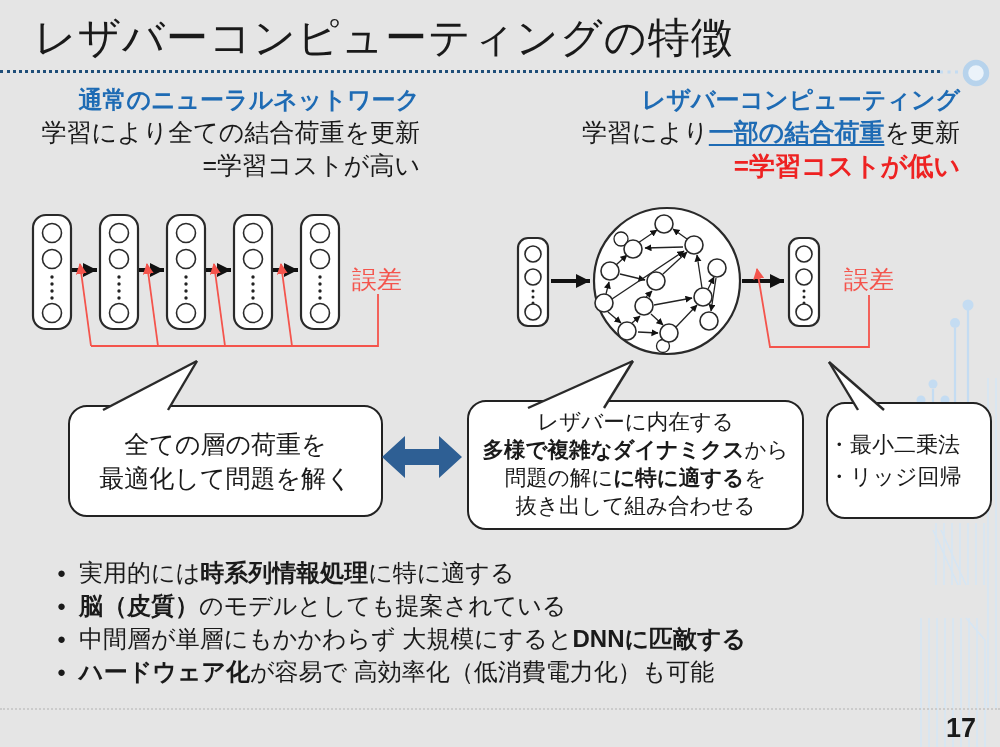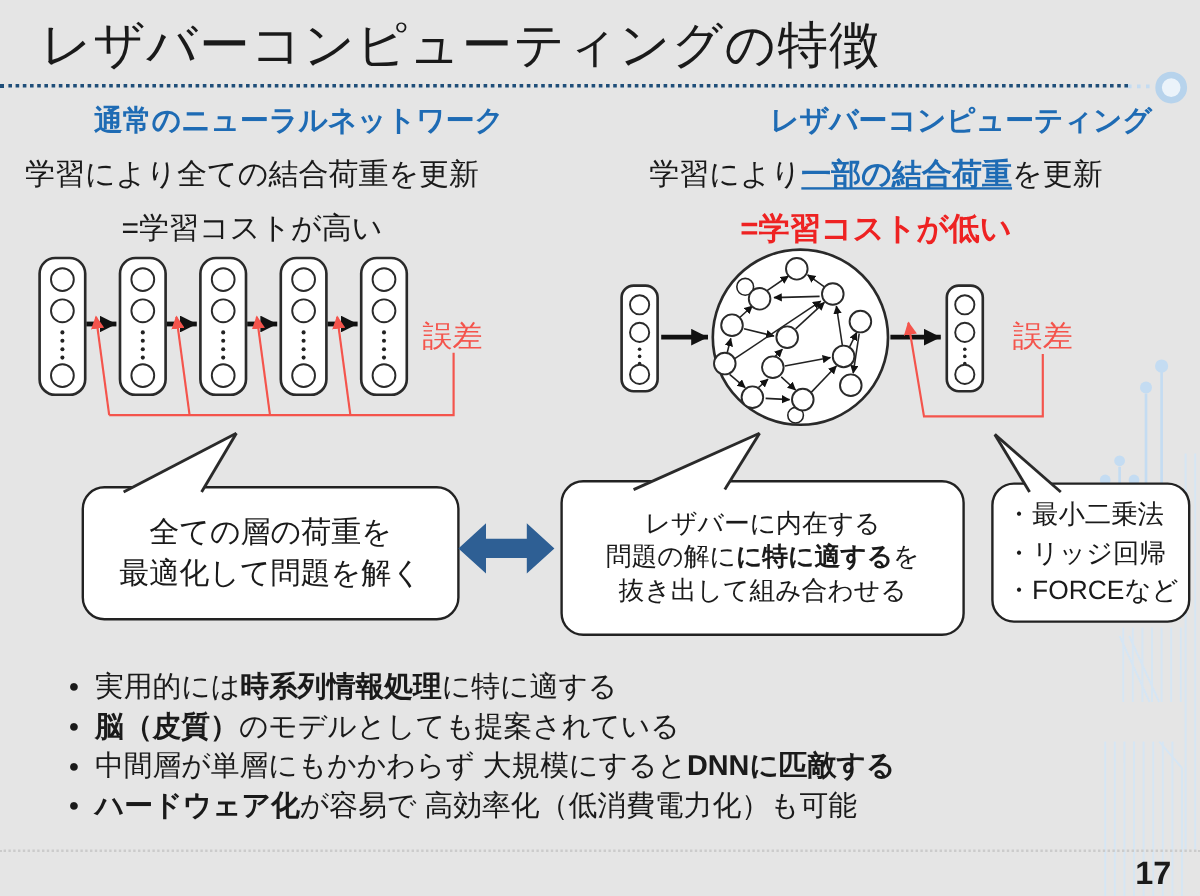"学習により全ての結合荷重を更新" .col-line { margin-top: 12px -> 0; text-align: none -> right }
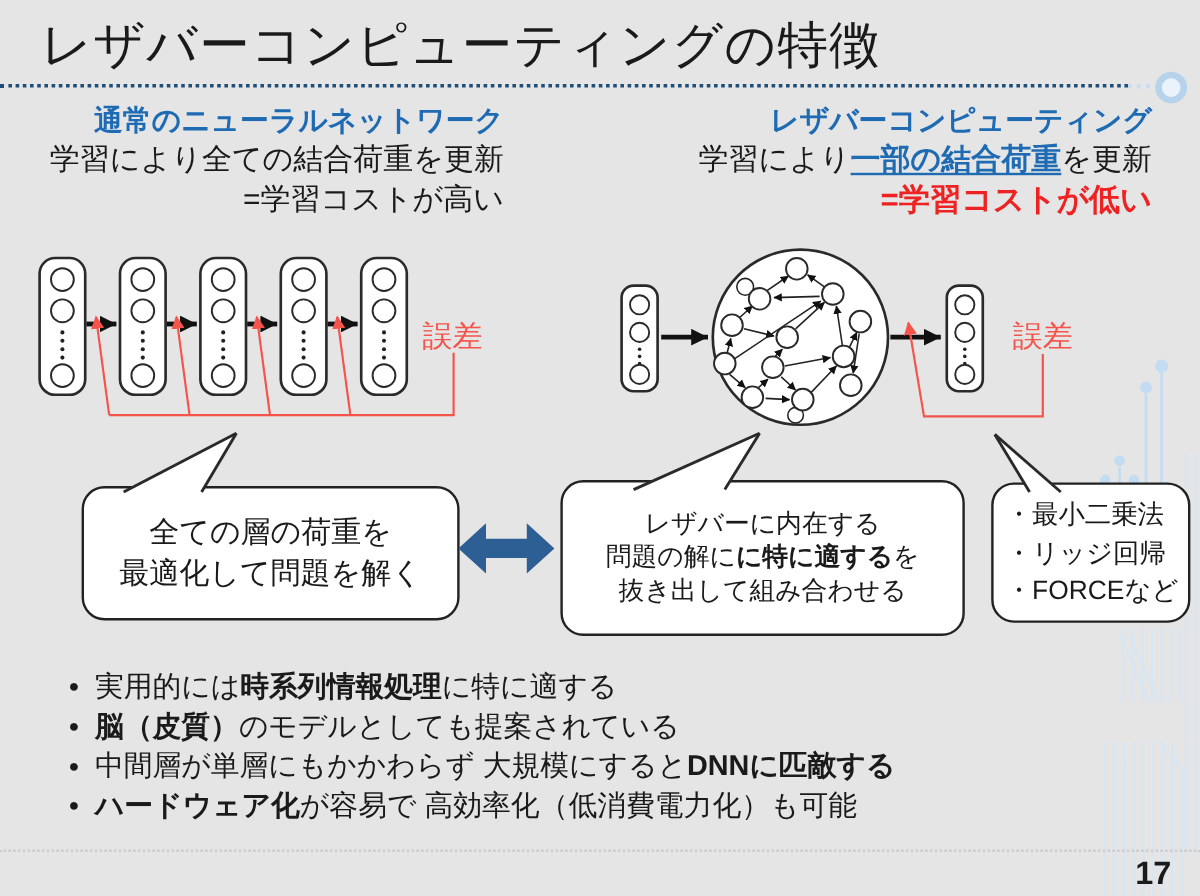"多様で複雑なダイナミクスから" div { html: none -> <div><span>多様で複雑なダイナミクス</span><span>から</span></div> }
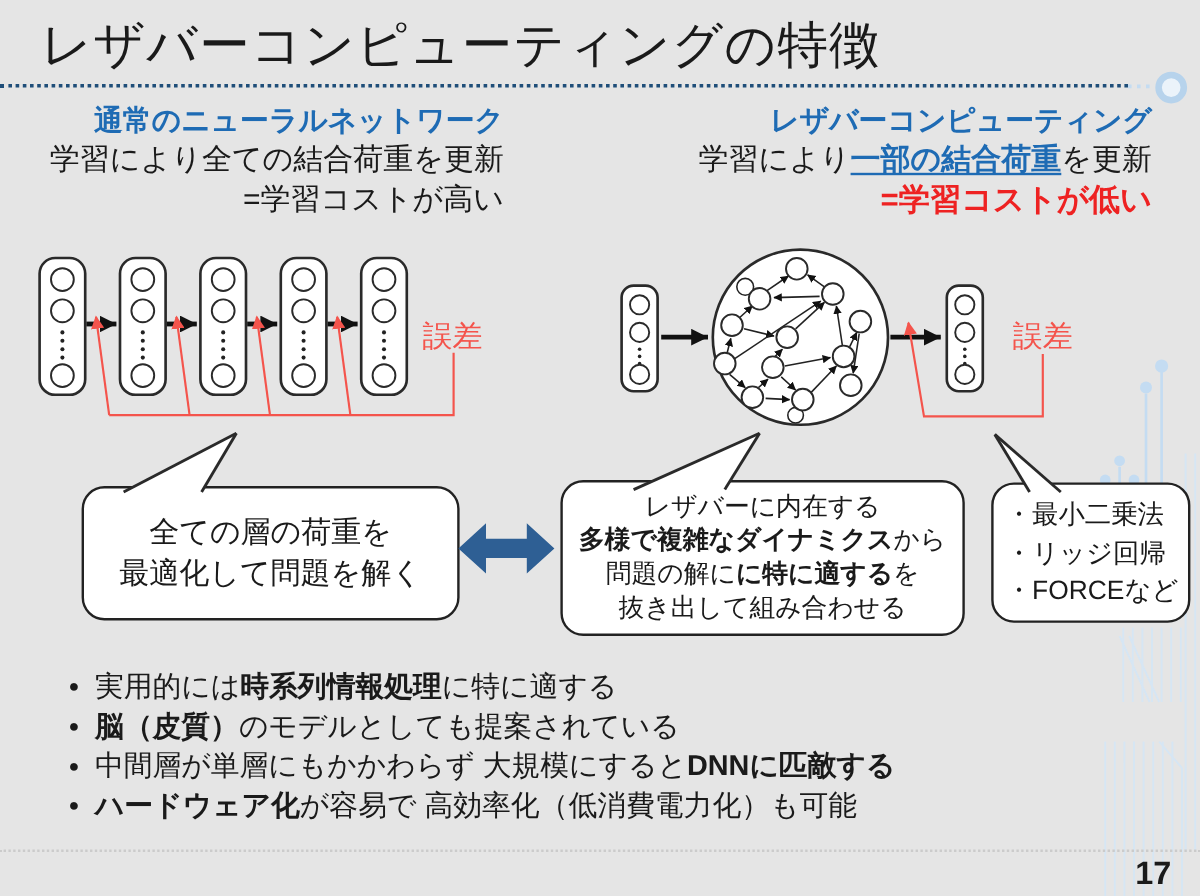"・最小二乗法" .bubble-right { padding-left: 10px -> none }
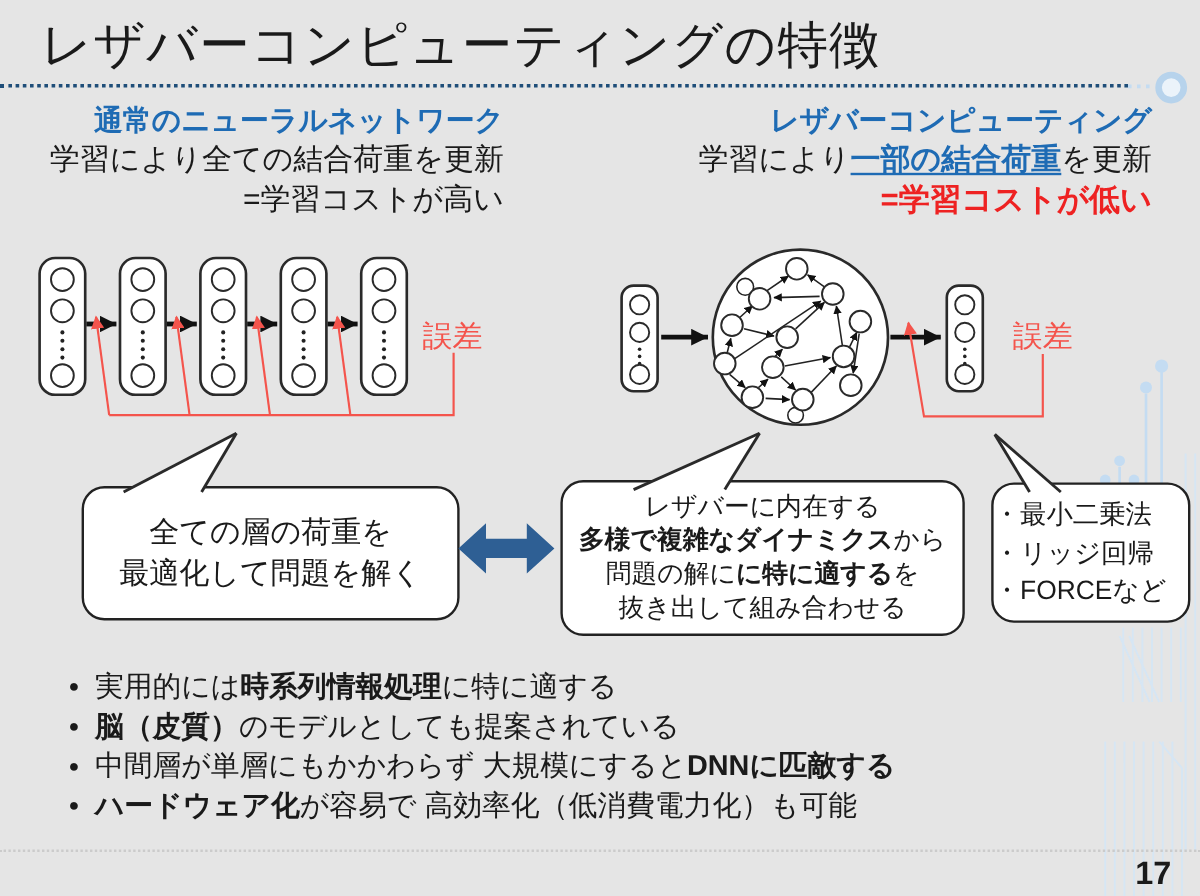"・FORCEなど" div { html: <div>・FORCEなど</div> -> none }
